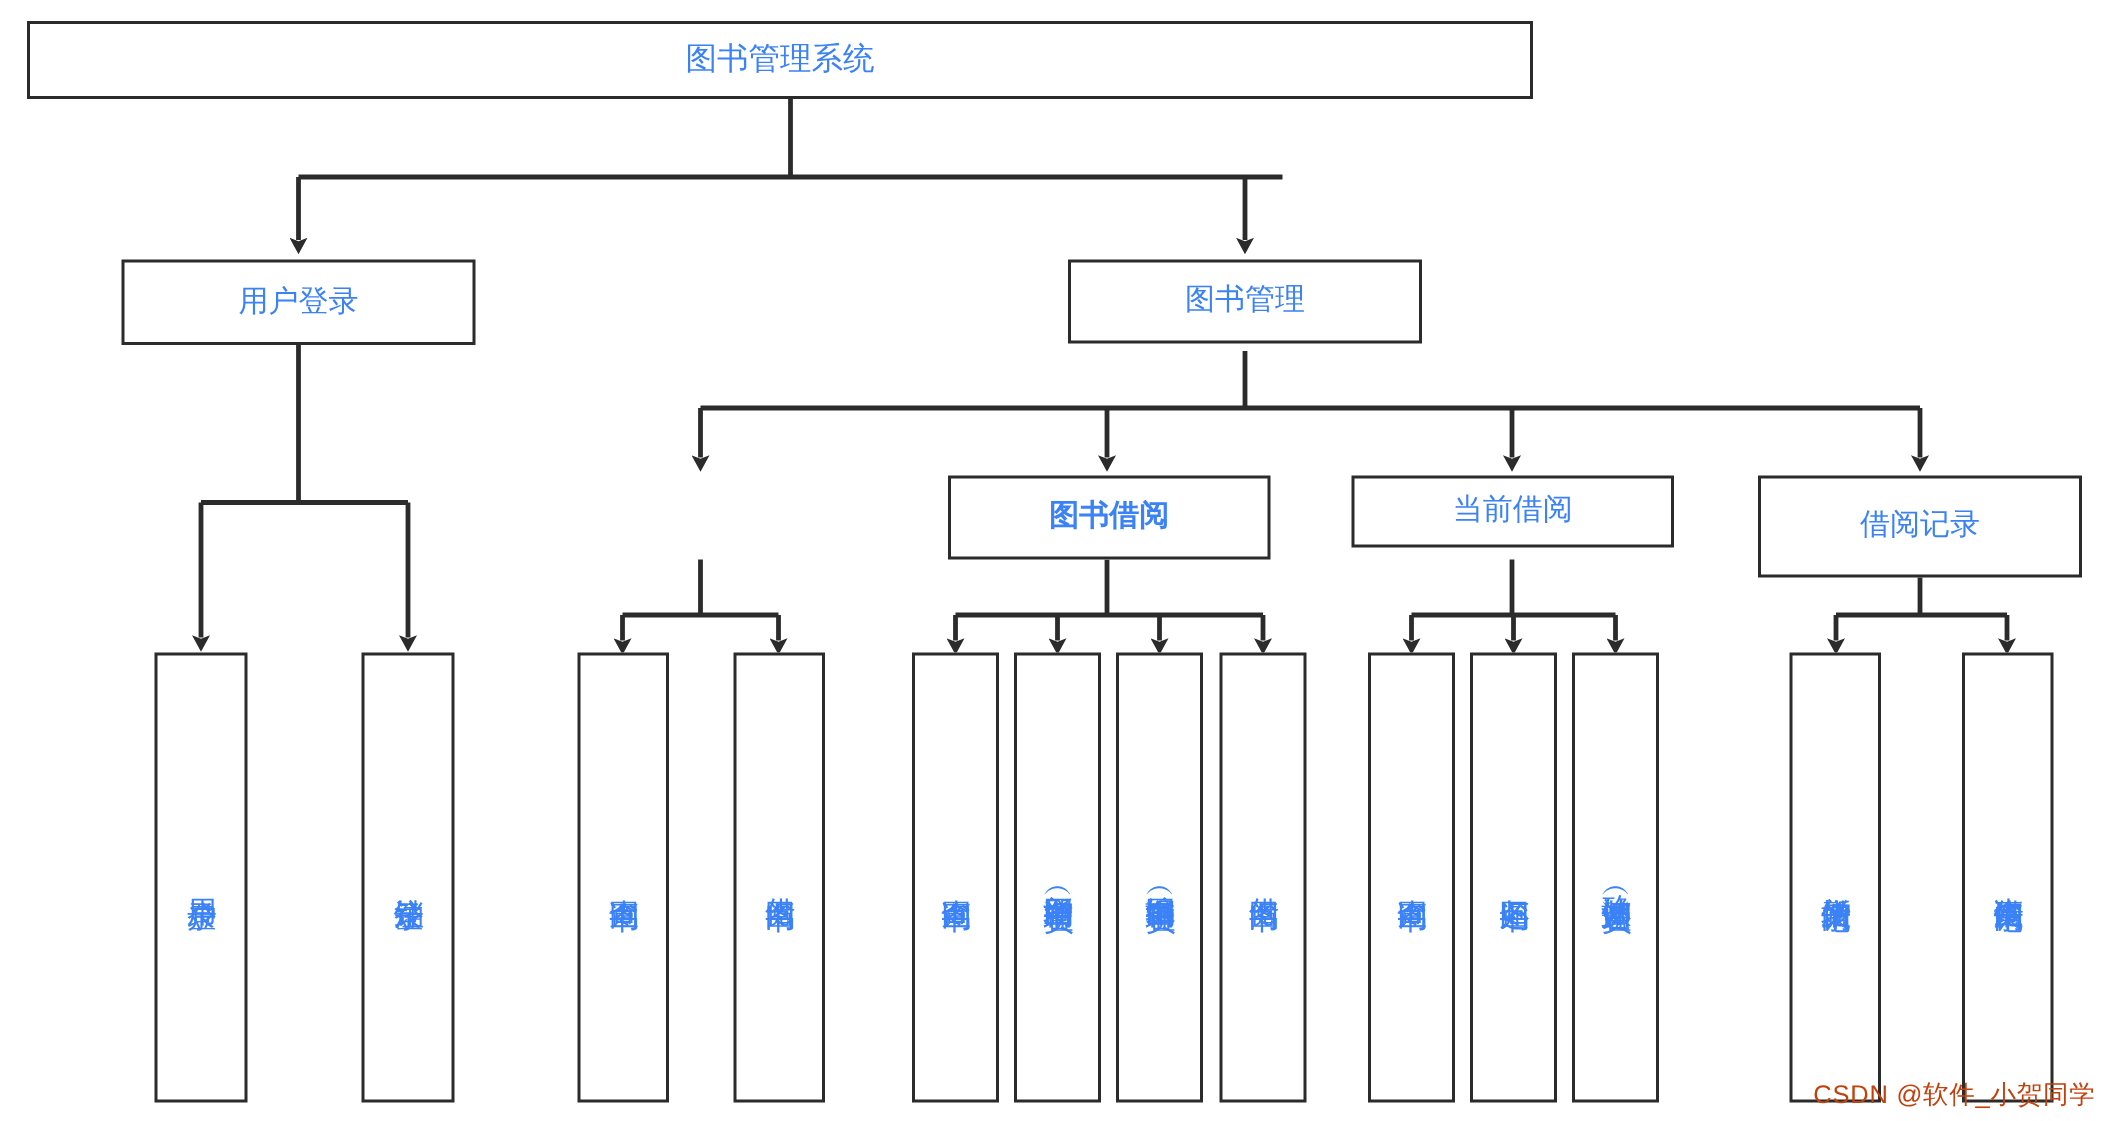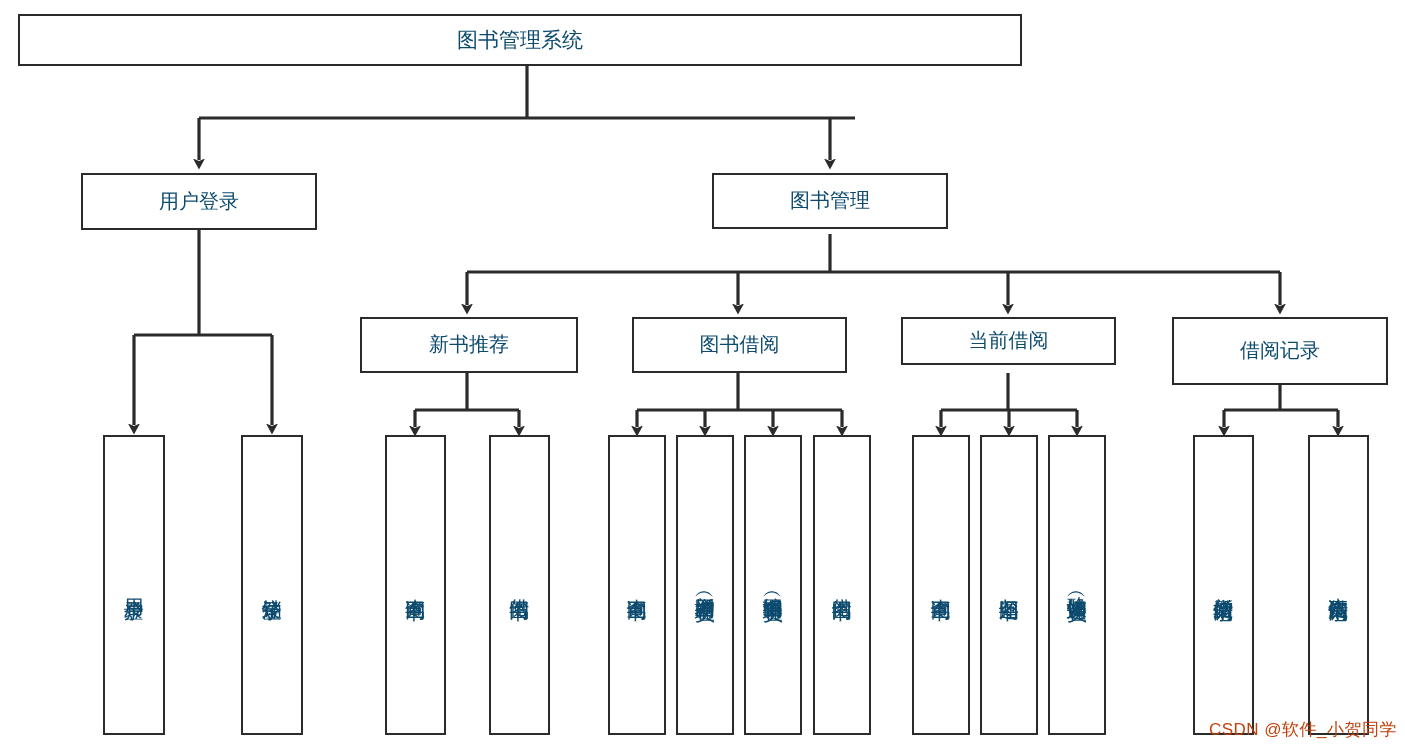"图书管理系统" .node-label { color: #0c4a6e -> #3b82f6 }
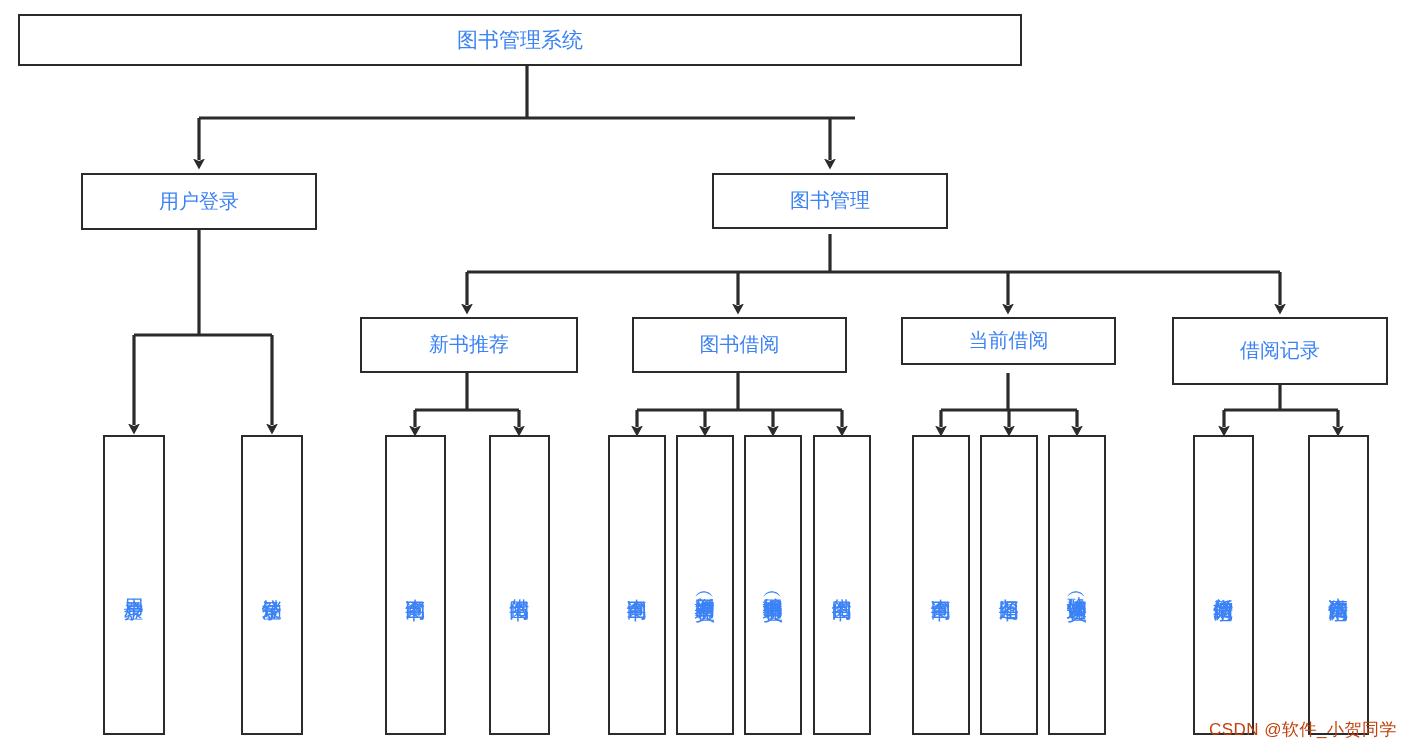"新书推荐" div.node-box { html: <div> <span>新书推荐</span> </div> -> none }
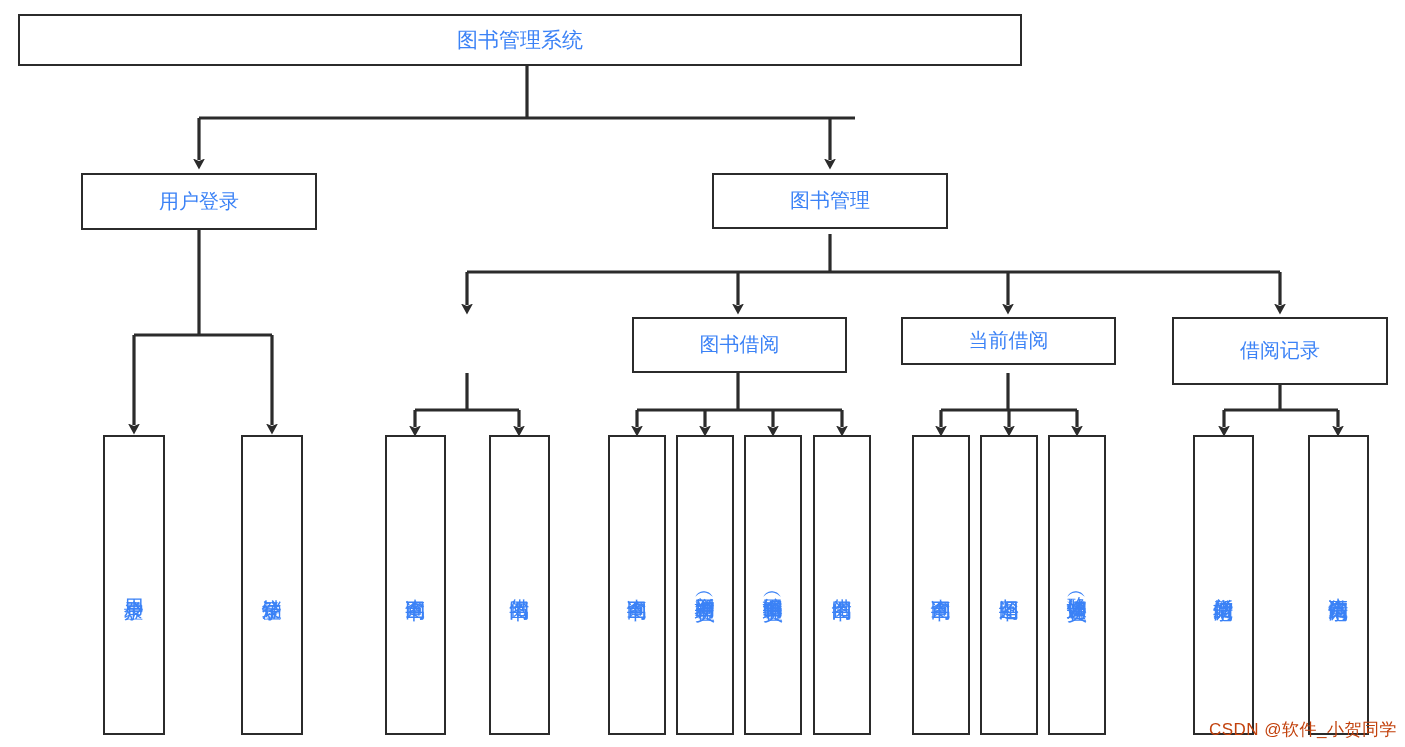"图书借阅" div.node-box { font-weight: none -> bold }
